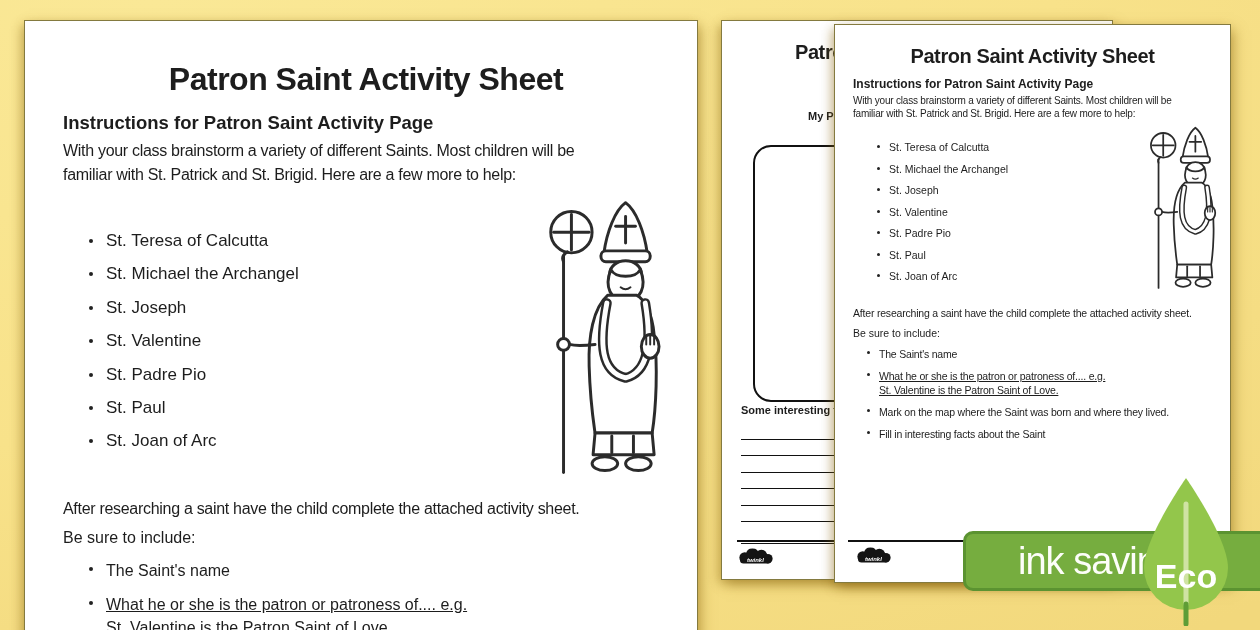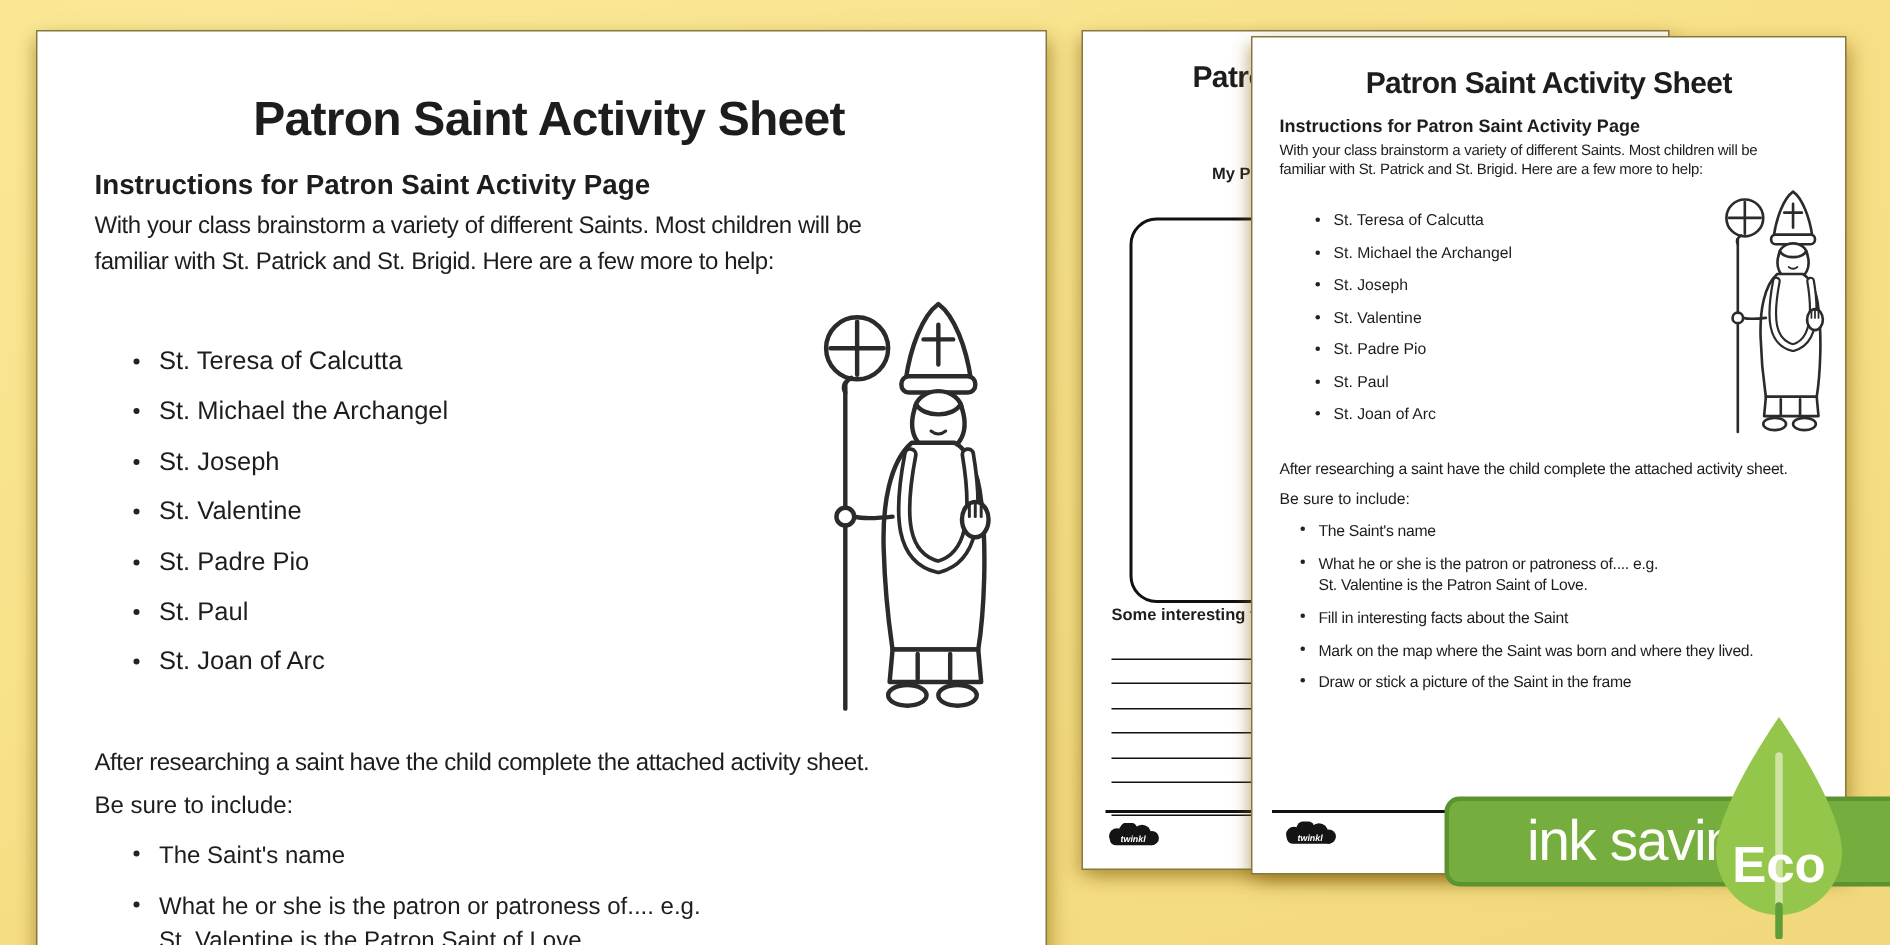"What he or she is" .blk { text-decoration: none -> underline }
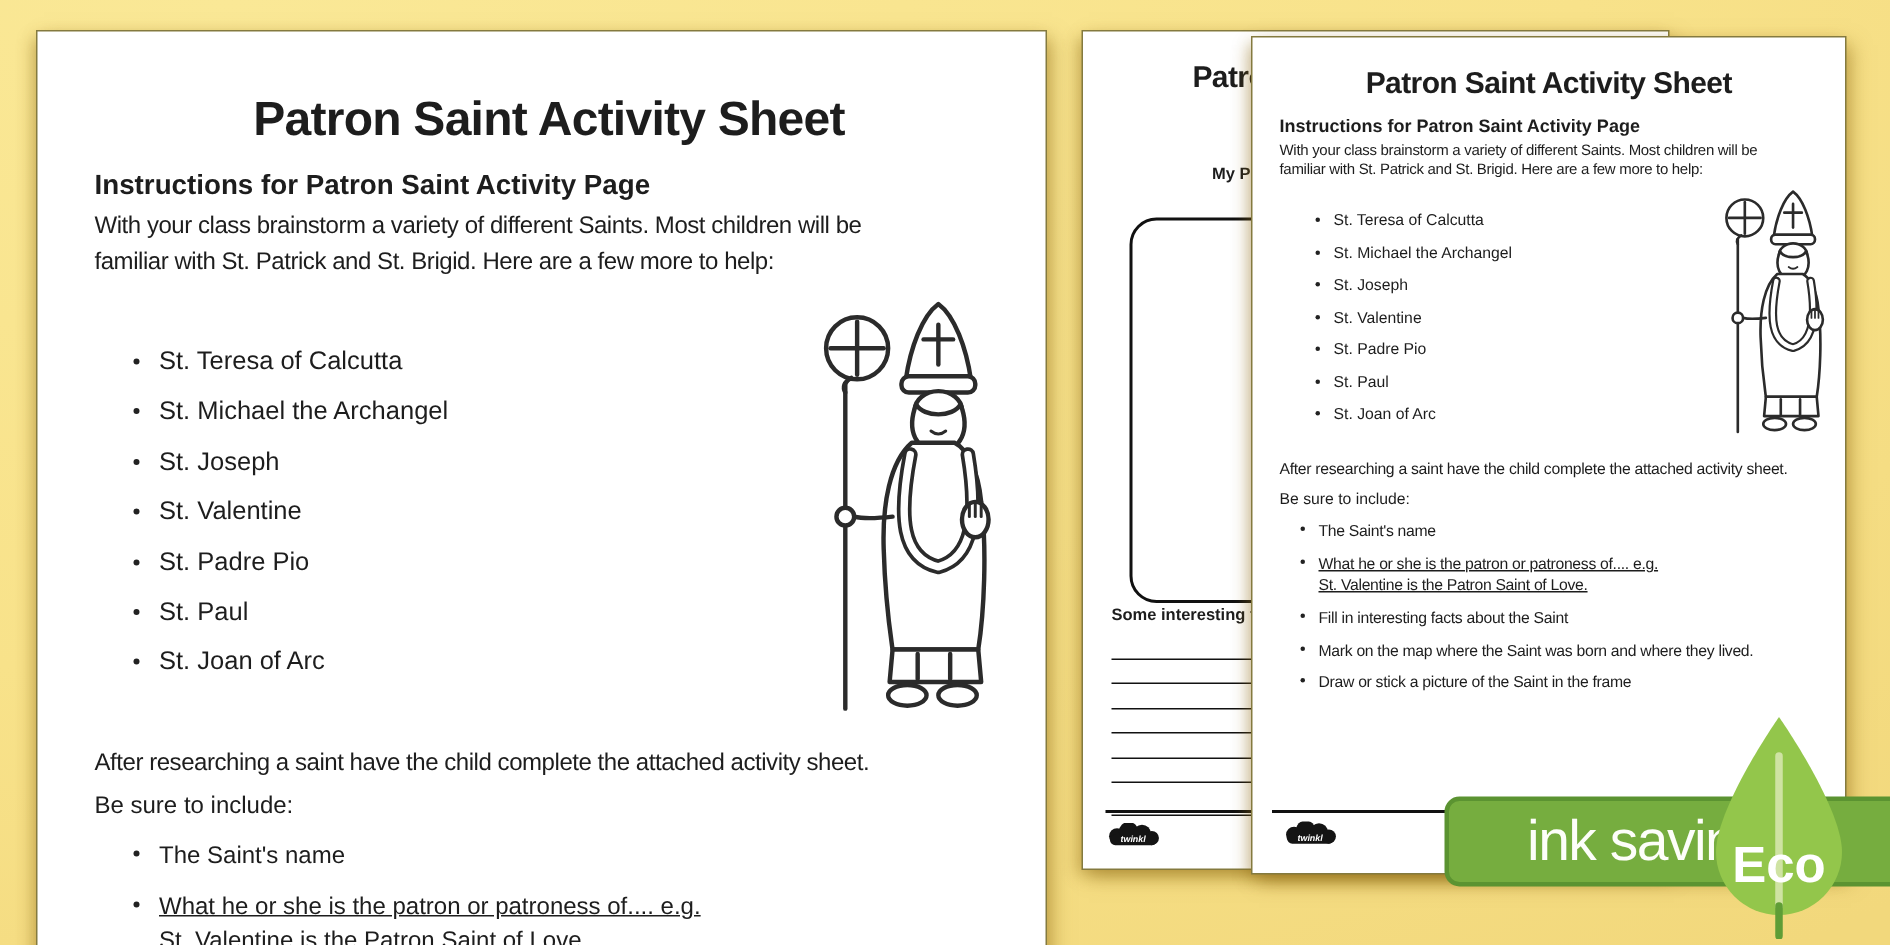"Fill in interesting facts about" li { order: before "Mark on the map where" -> after "Mark on the map where" }
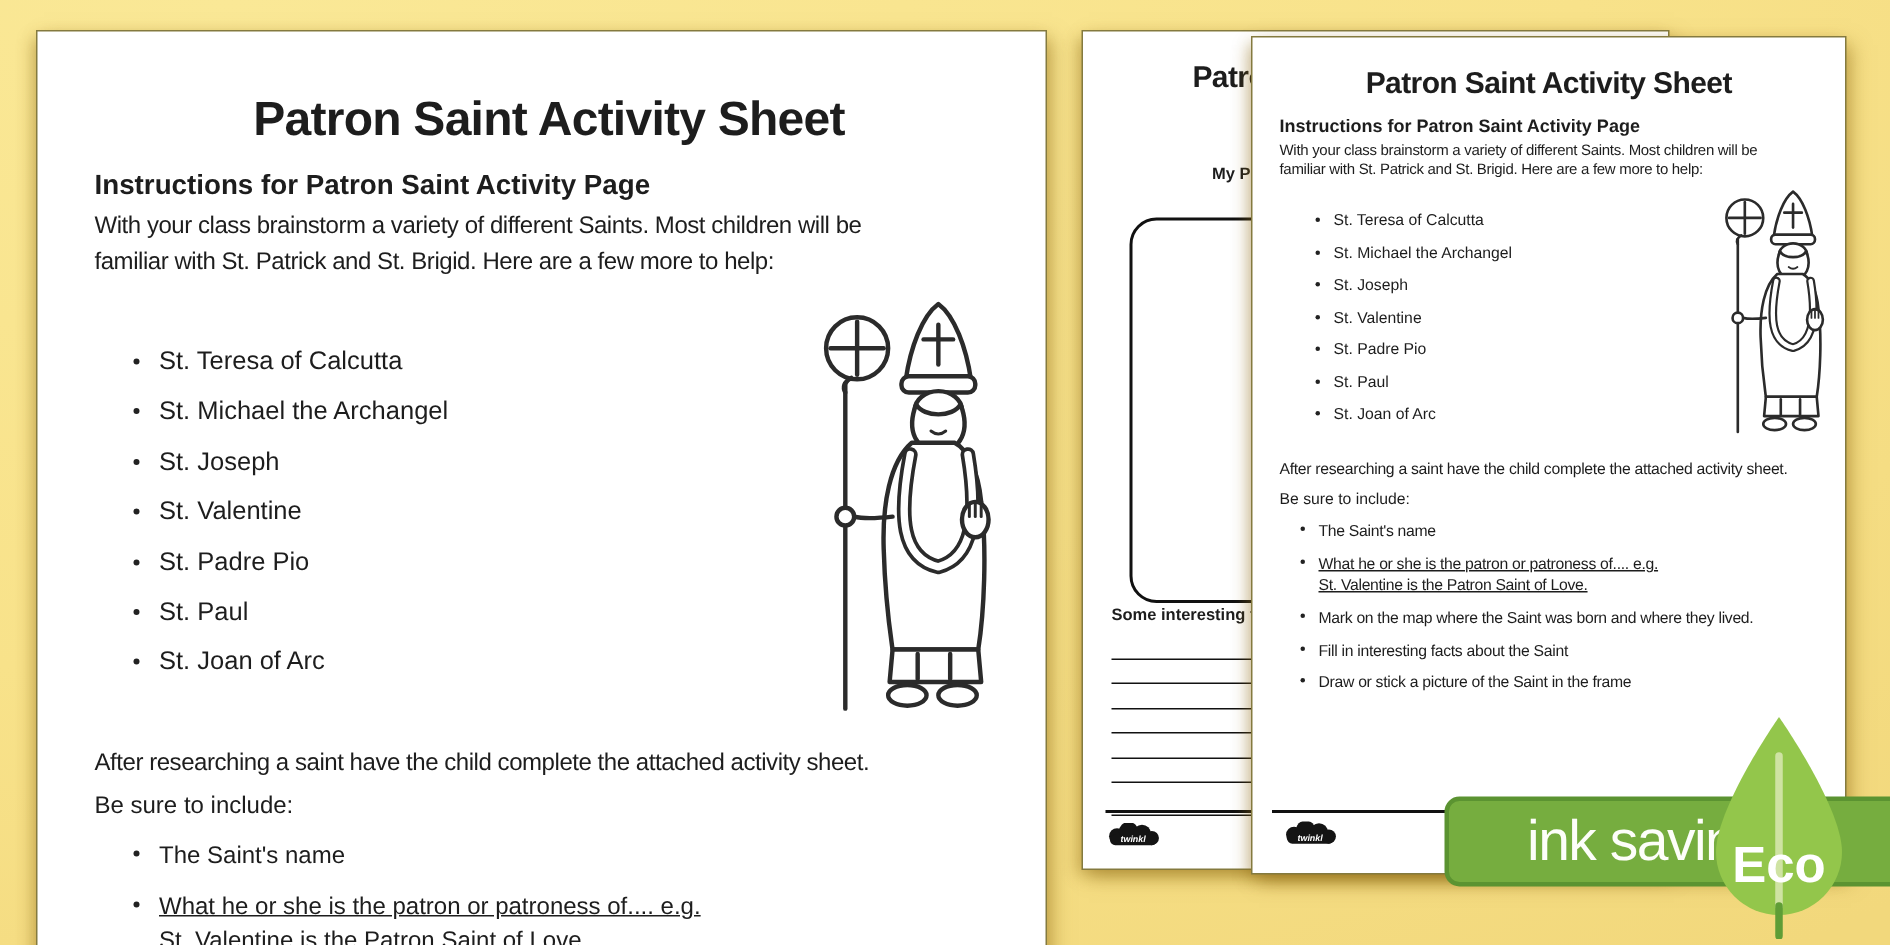"Draw or stick a picture" li { html: <li><span></span><span>Draw or stick a picture of the Saint in the frame</span></li> -> none }
